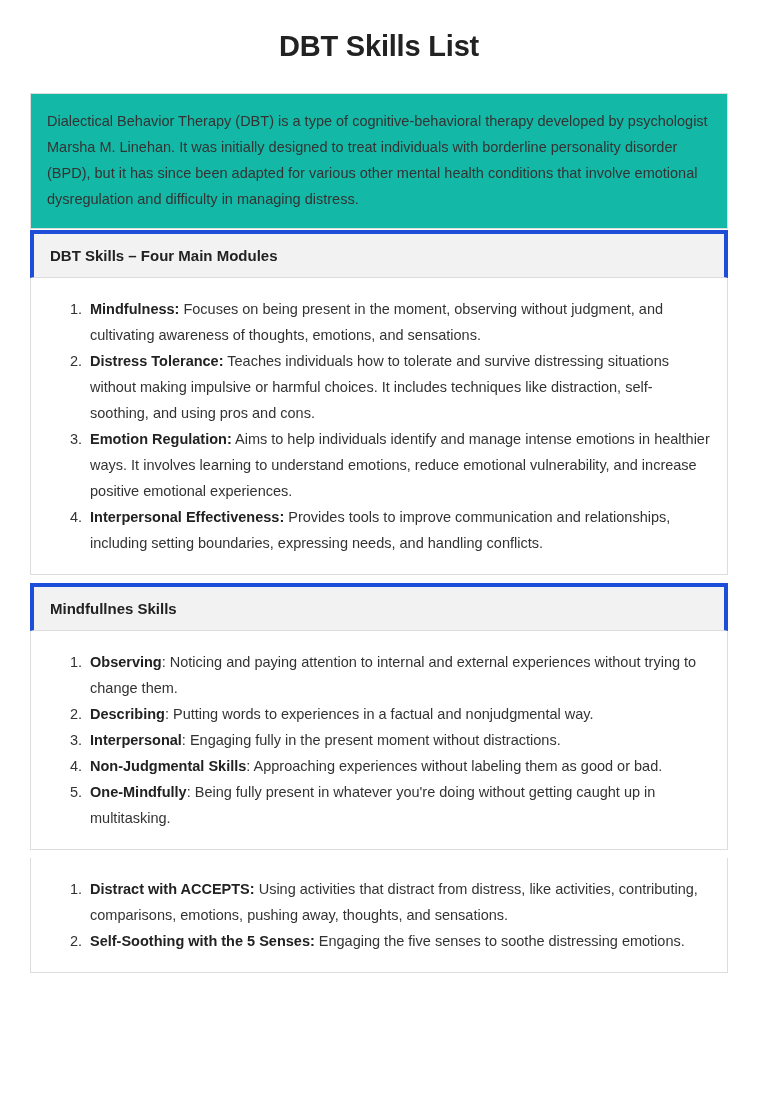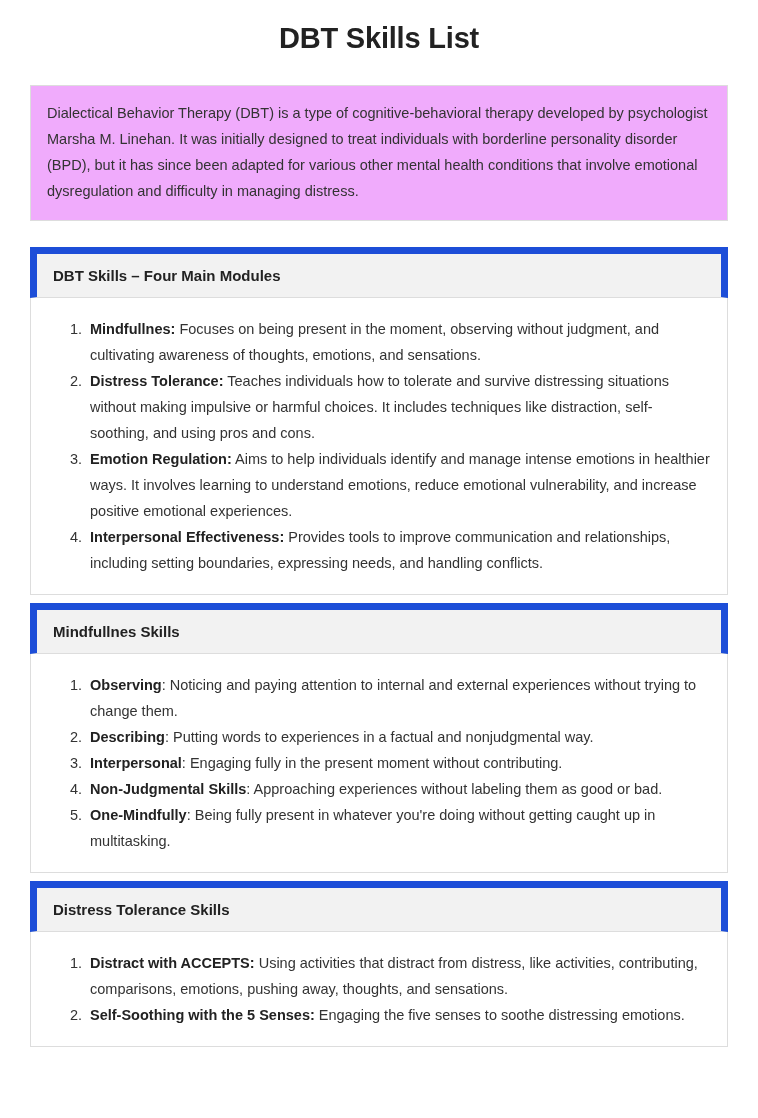"DBT Skills List" .doc-title { padding: 20px 0 0 0 -> 28px 0 0 0 }
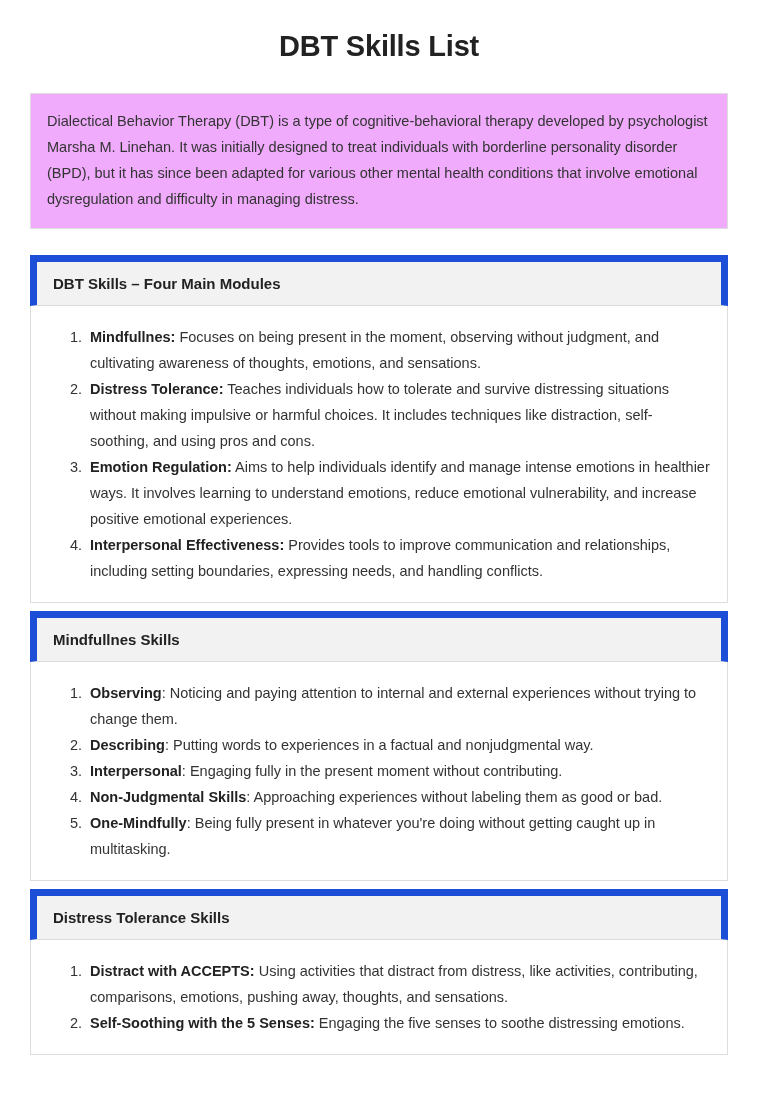"Dialectical Behavior Therapy (DBT) is" .panel { background: #f0abfc -> #14b8a6; margin-bottom: 26px -> 1px }
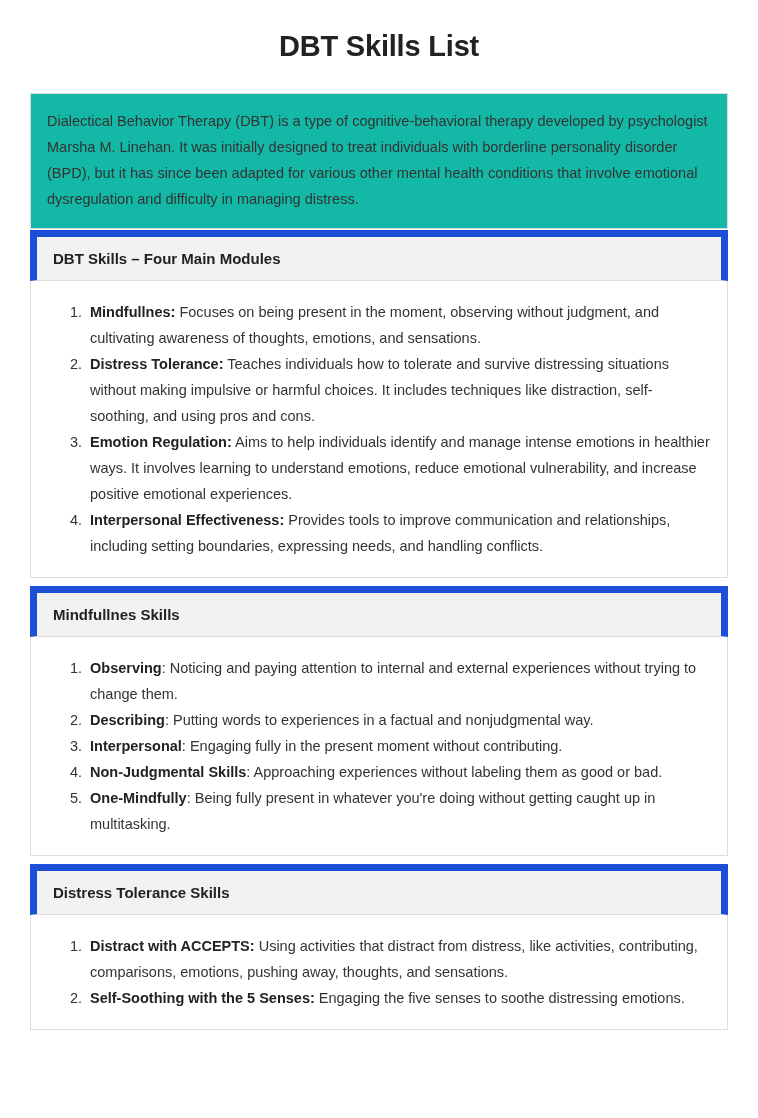"DBT Skills – Four Main" .section-header { border: 7px solid #1d4ed8 -> 4px solid #1d4ed8 }
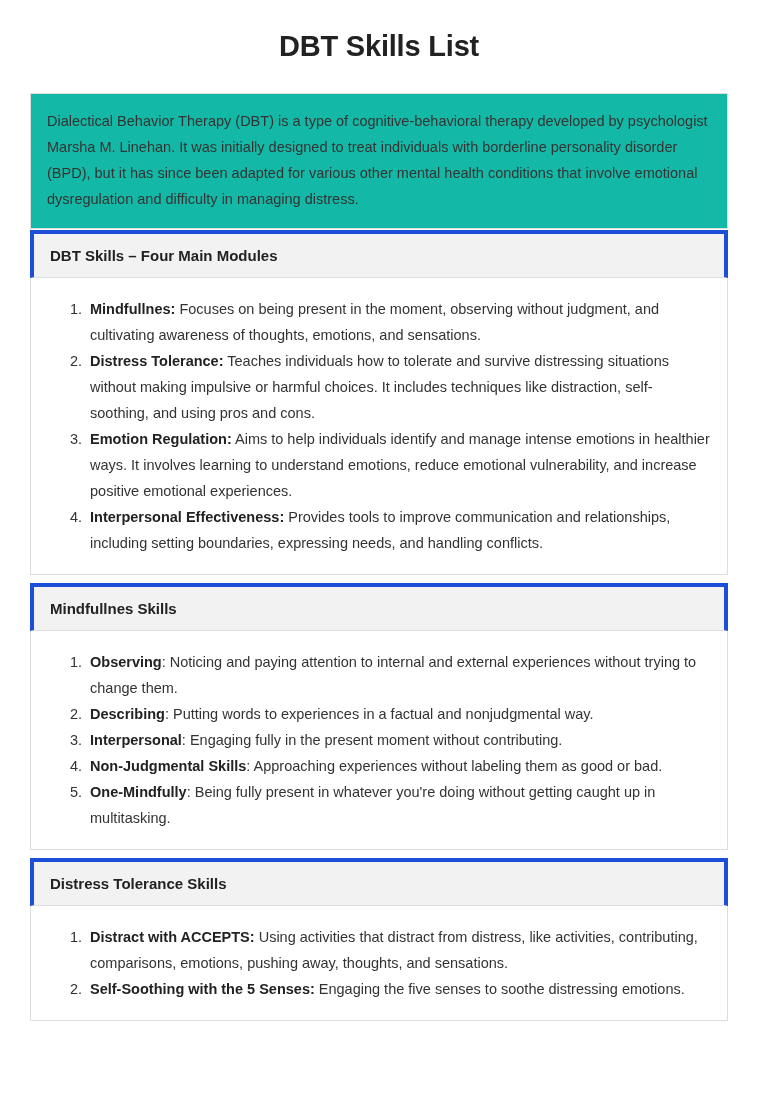"Mindfullnes:" span.term { text: Mindfullnes -> Mindfulness }
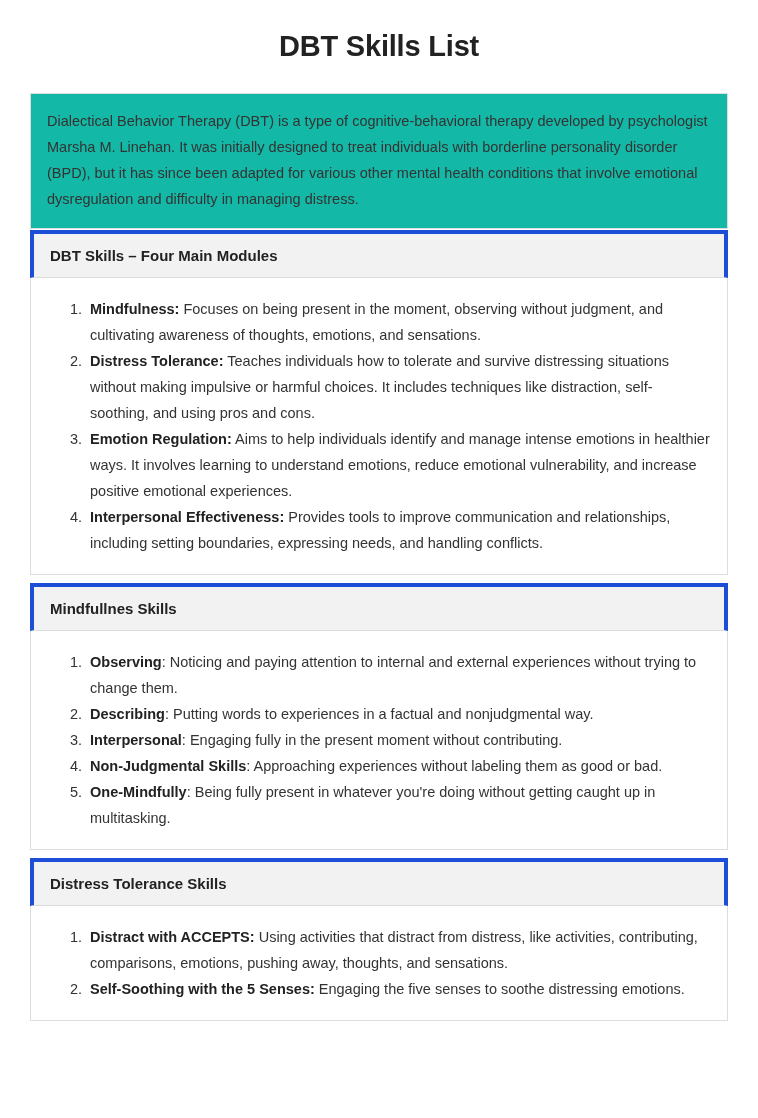": Engaging fully in the" span.desc { text: contributing -> distractions }
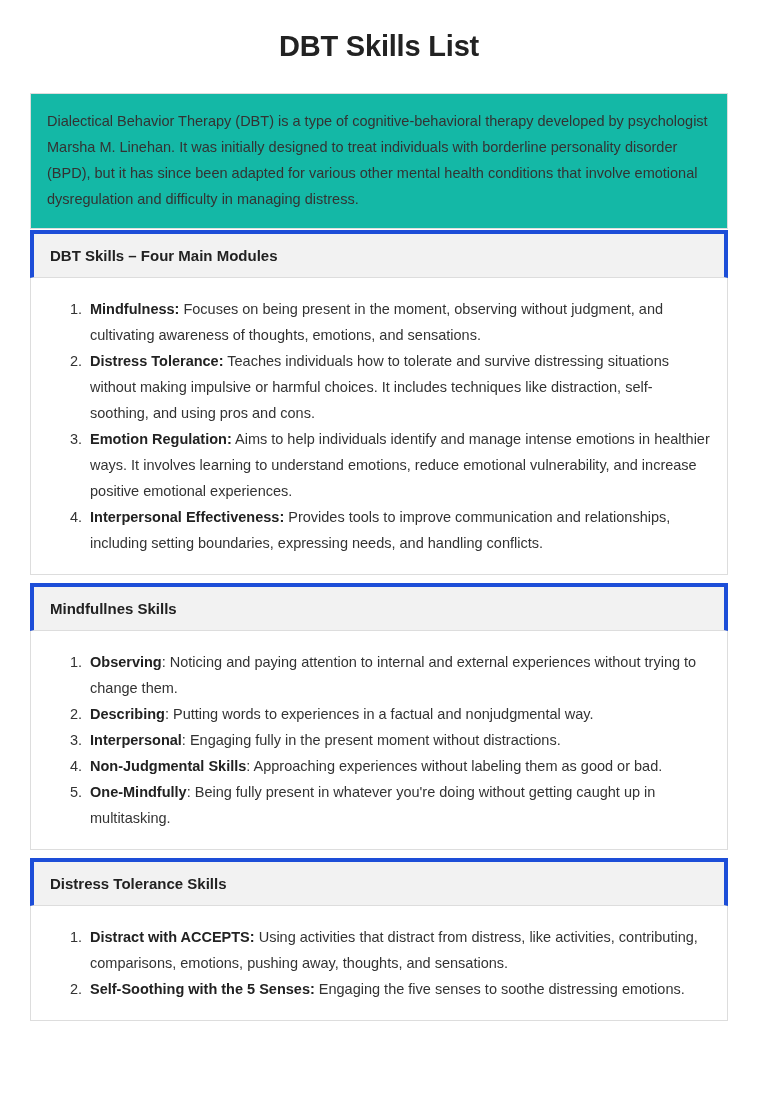"Distress Tolerance Skills" div.section-header { html: <div>Distress Tolerance Skills</div> -> none }
